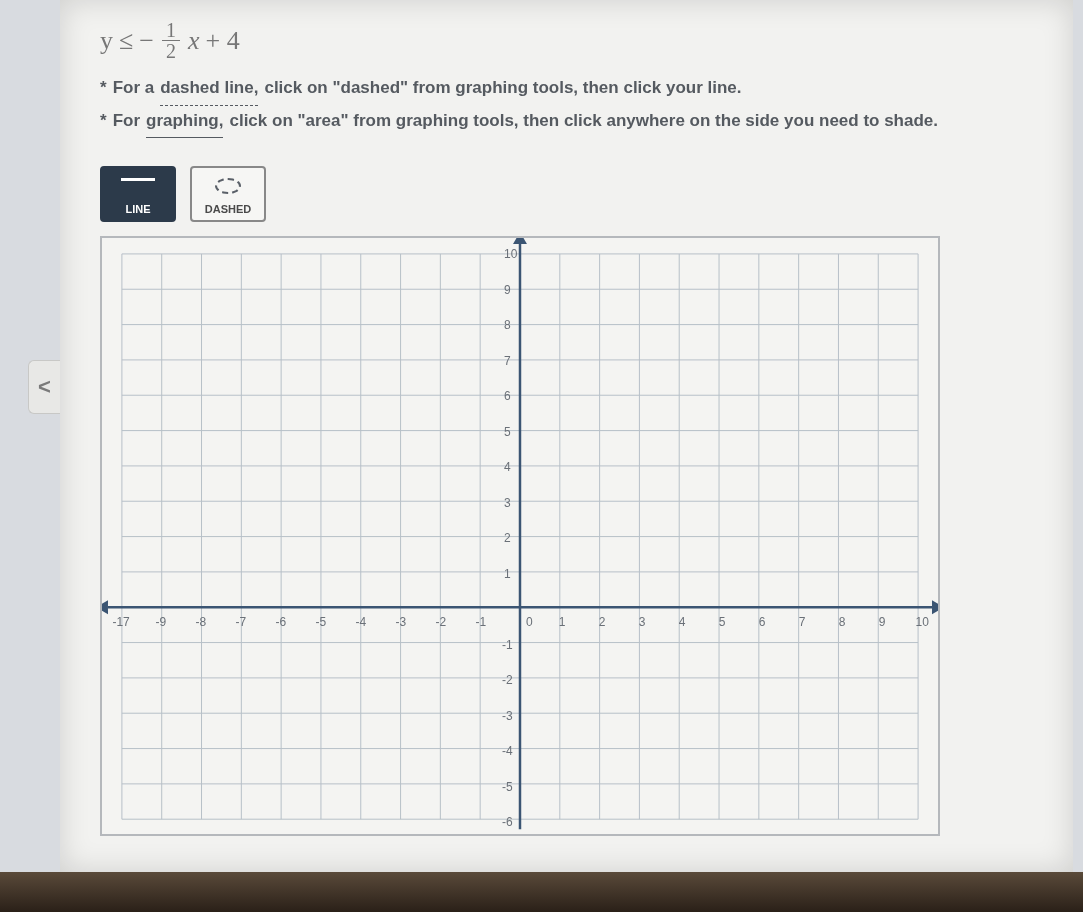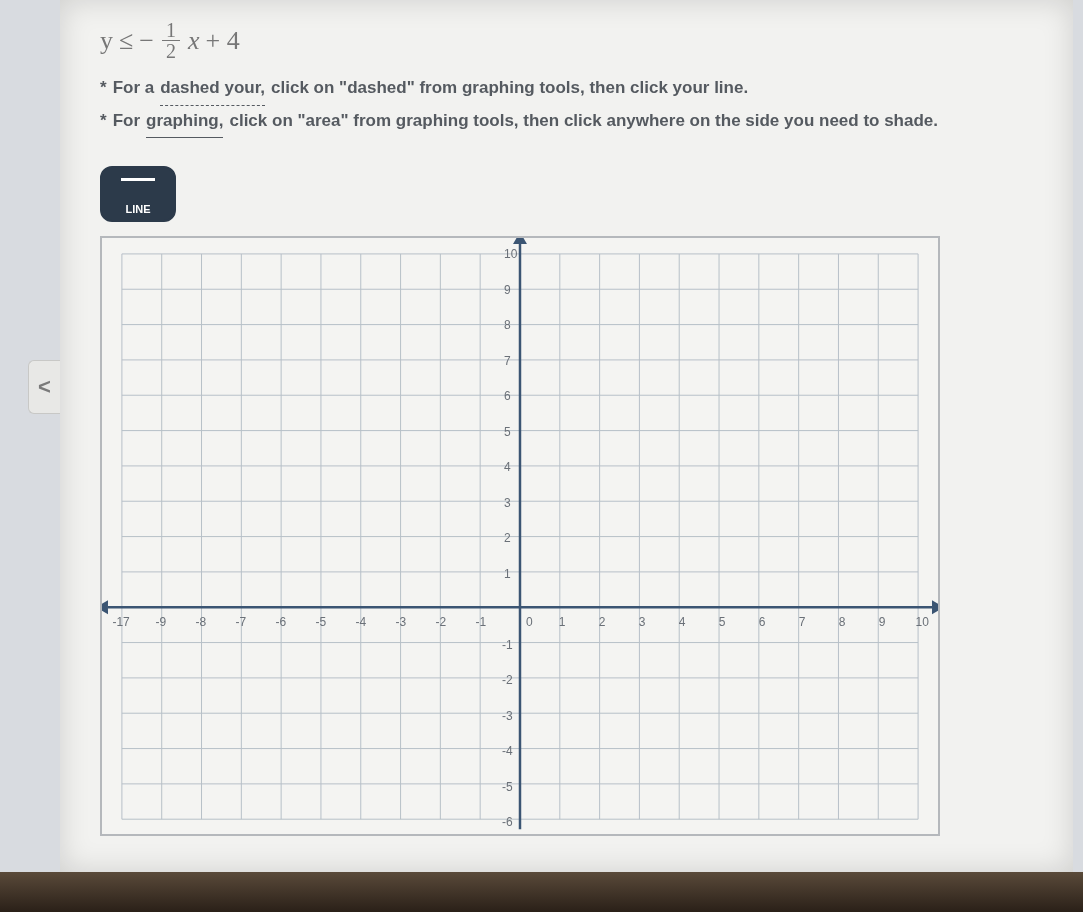"dashed your," span.underline-dashed { text: your -> line }
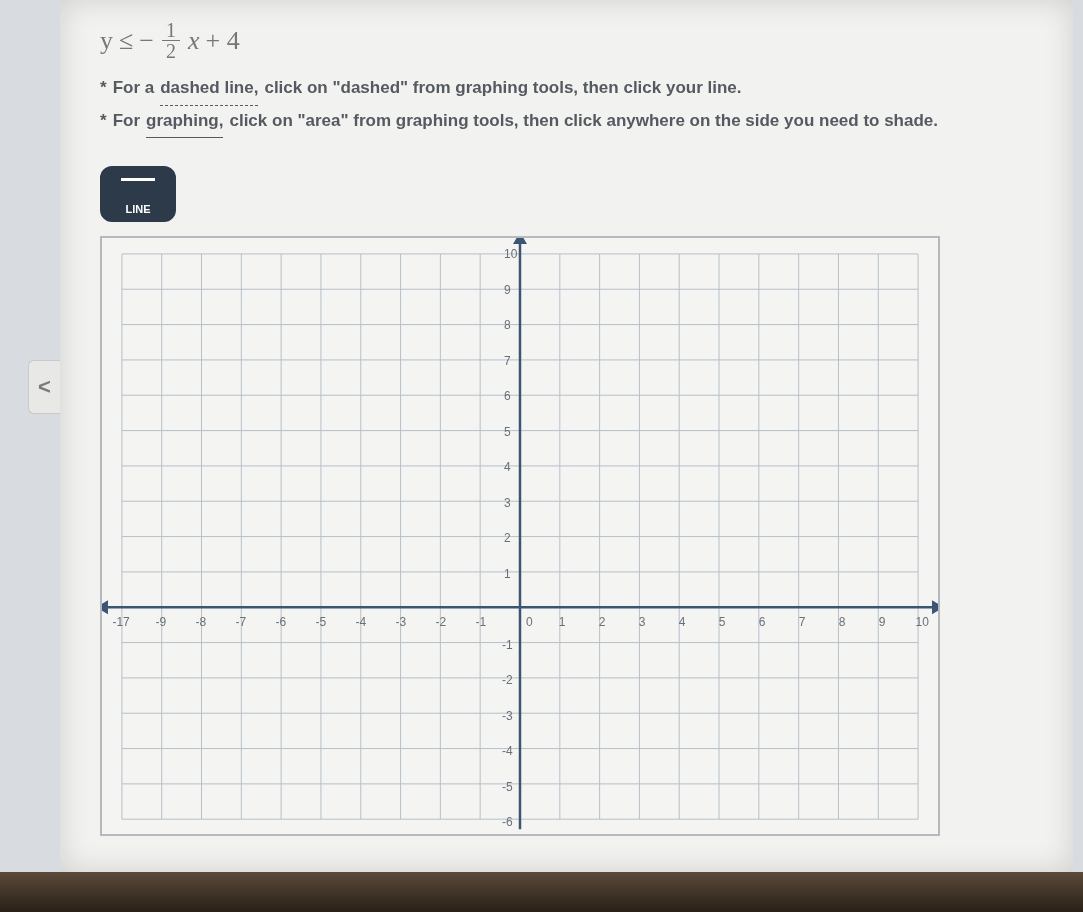"LINE" .tool-btn { border-radius: 12px -> 4px }
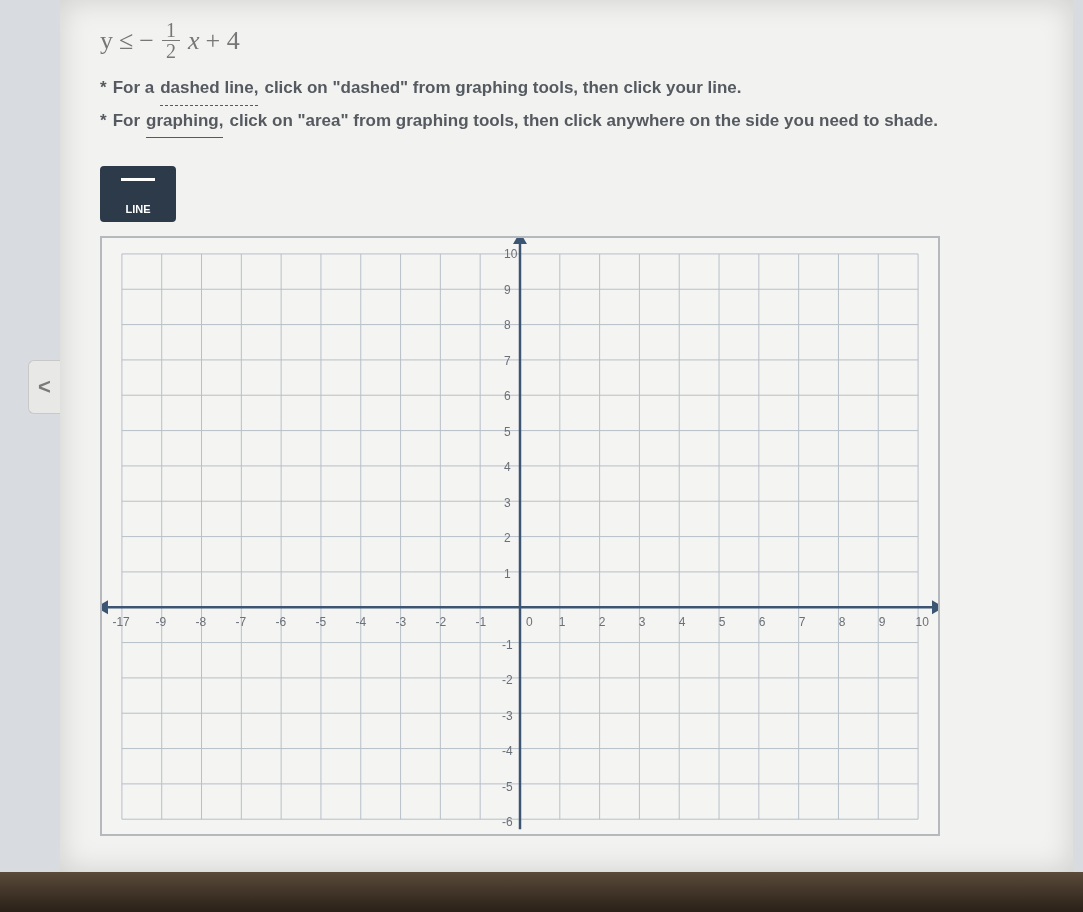"DASHED" div.tool-btn { html: none -> <div> <div></div> <span>DASHED</span> </div> }
